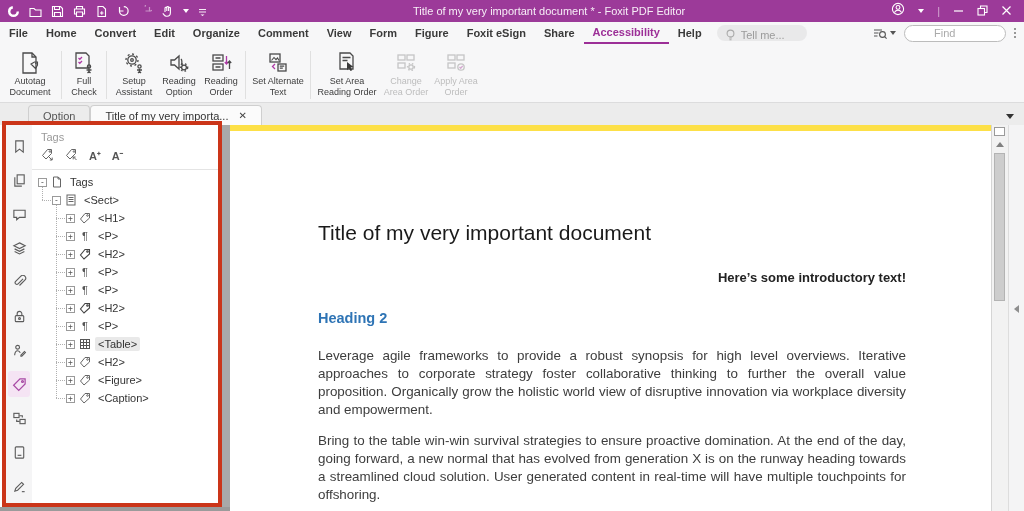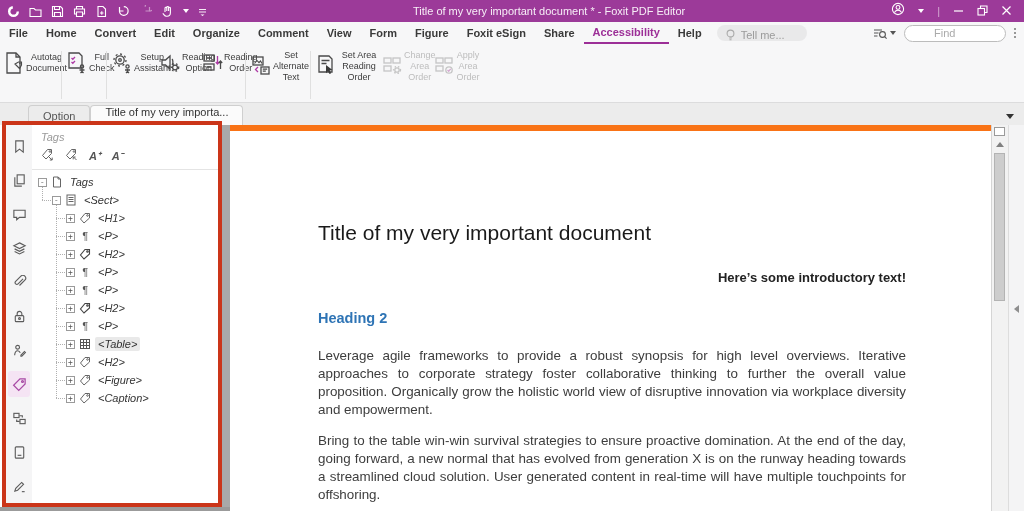"Autotag Document" .rbtn { flex-direction: row -> column }
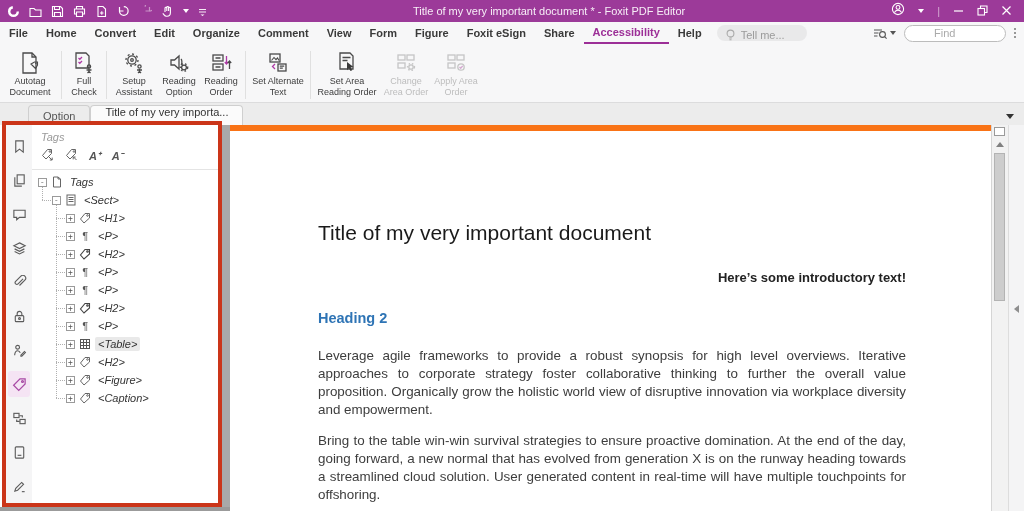"Title of my very importa..." .dtab.active { flex-direction: column -> none }
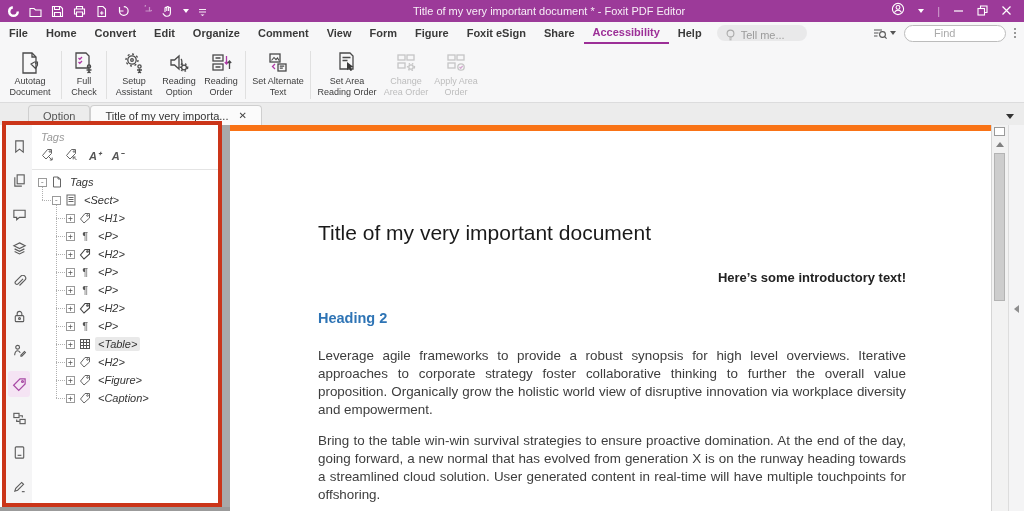"Tags" .leftpane { font-style: italic -> none }
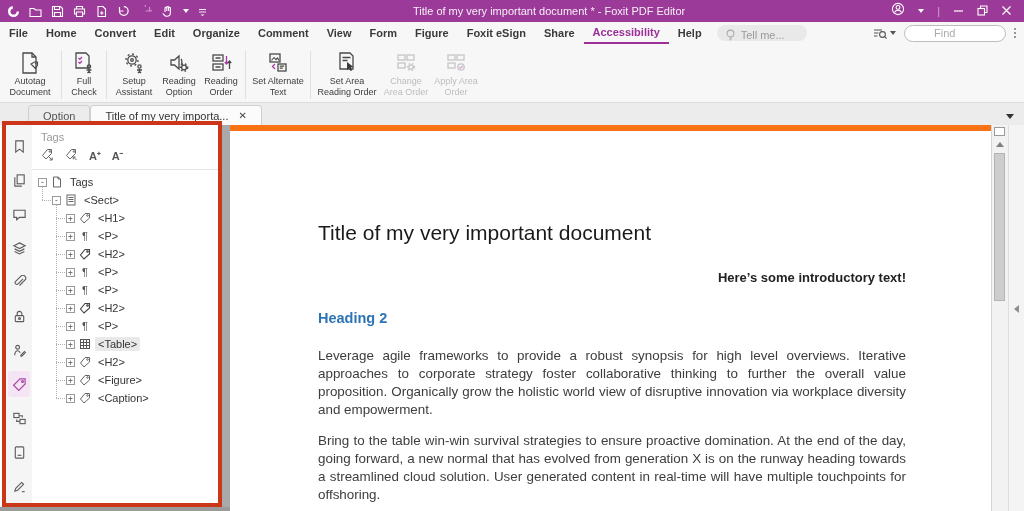"Title of my very important document" .docarea { background: #f97316 -> #fde047 }
